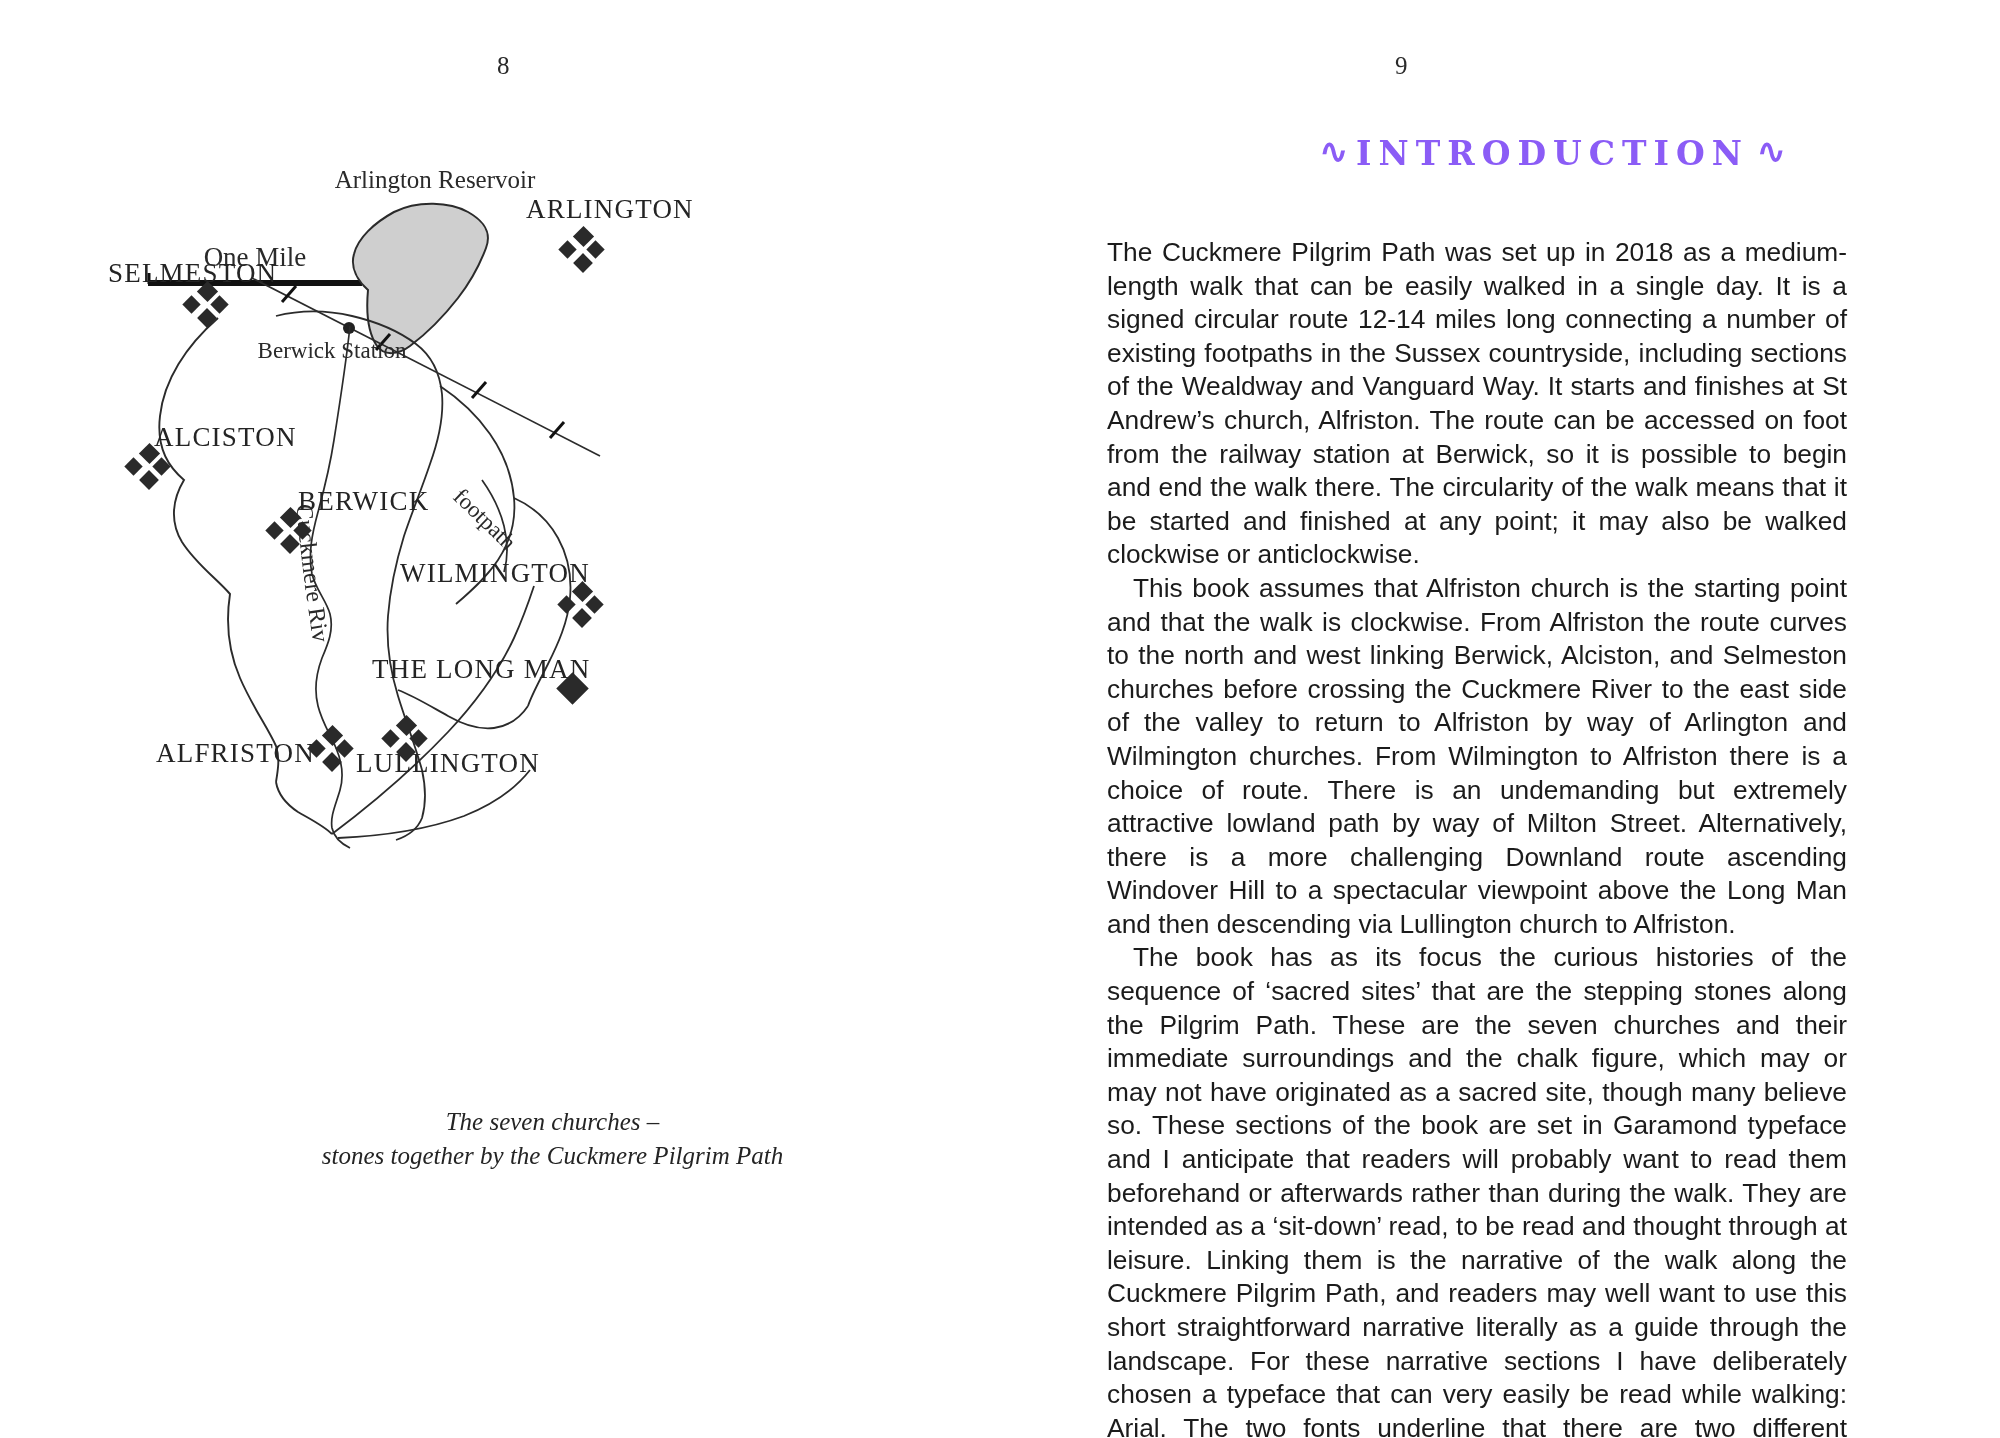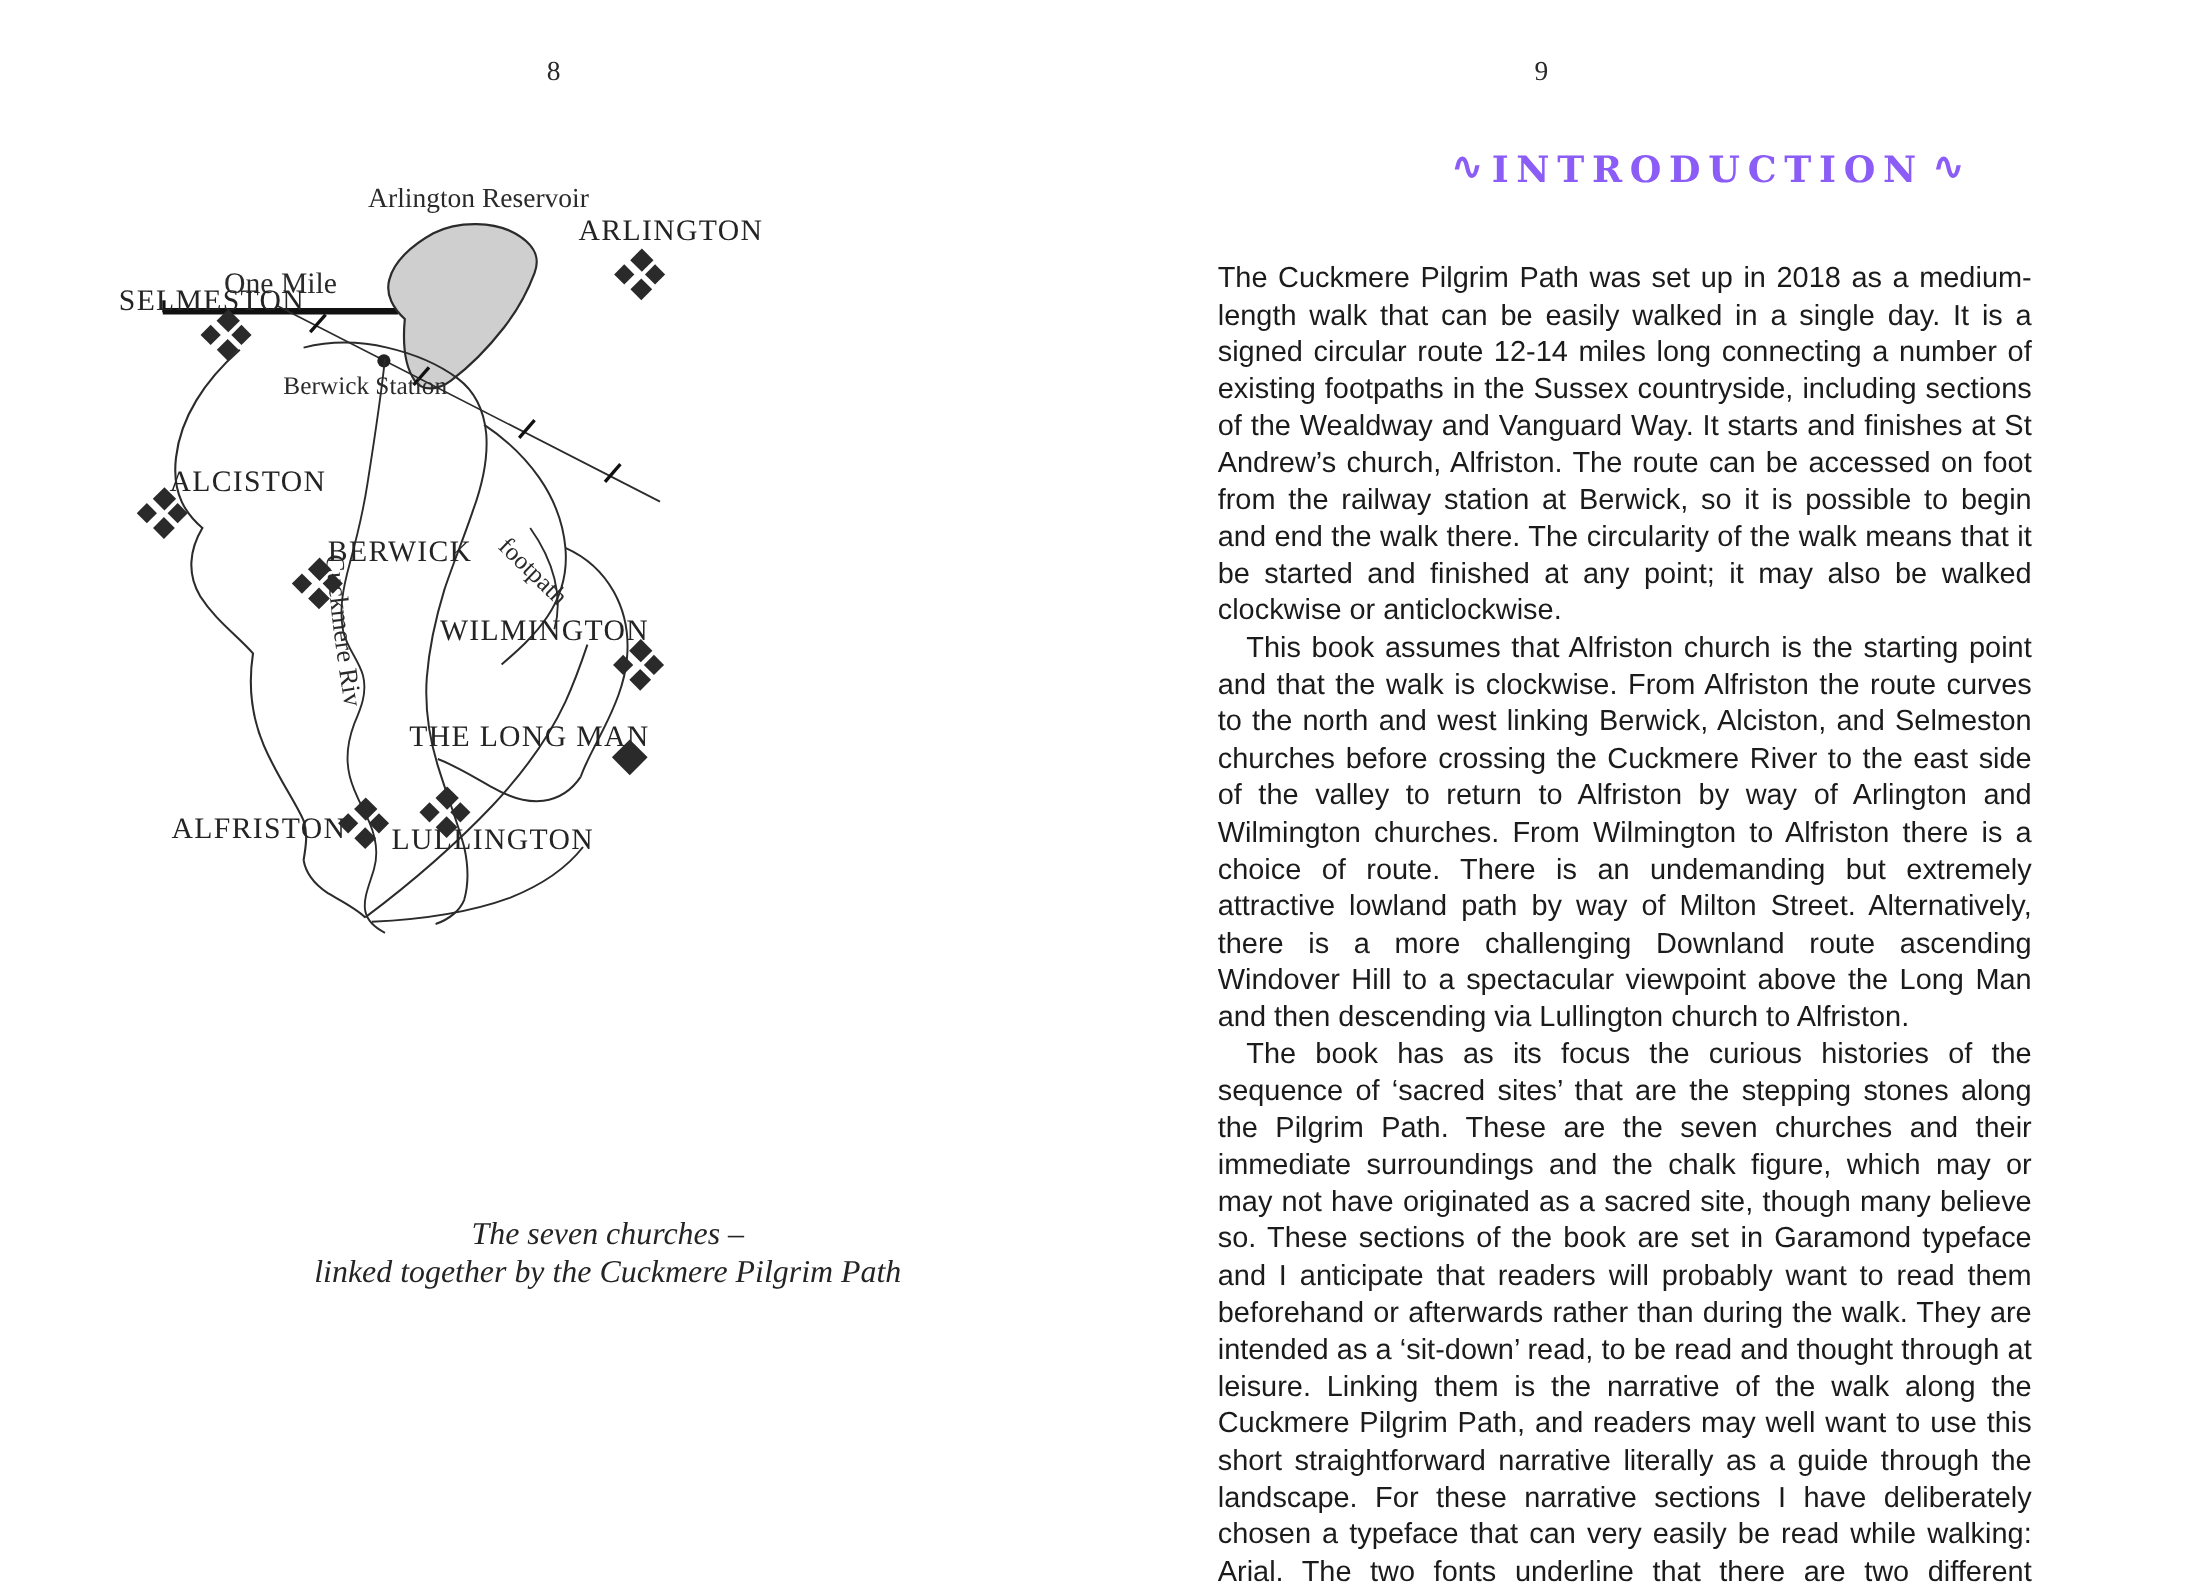"The seven churches –" .map-caption { font-size: 29px -> 25px }
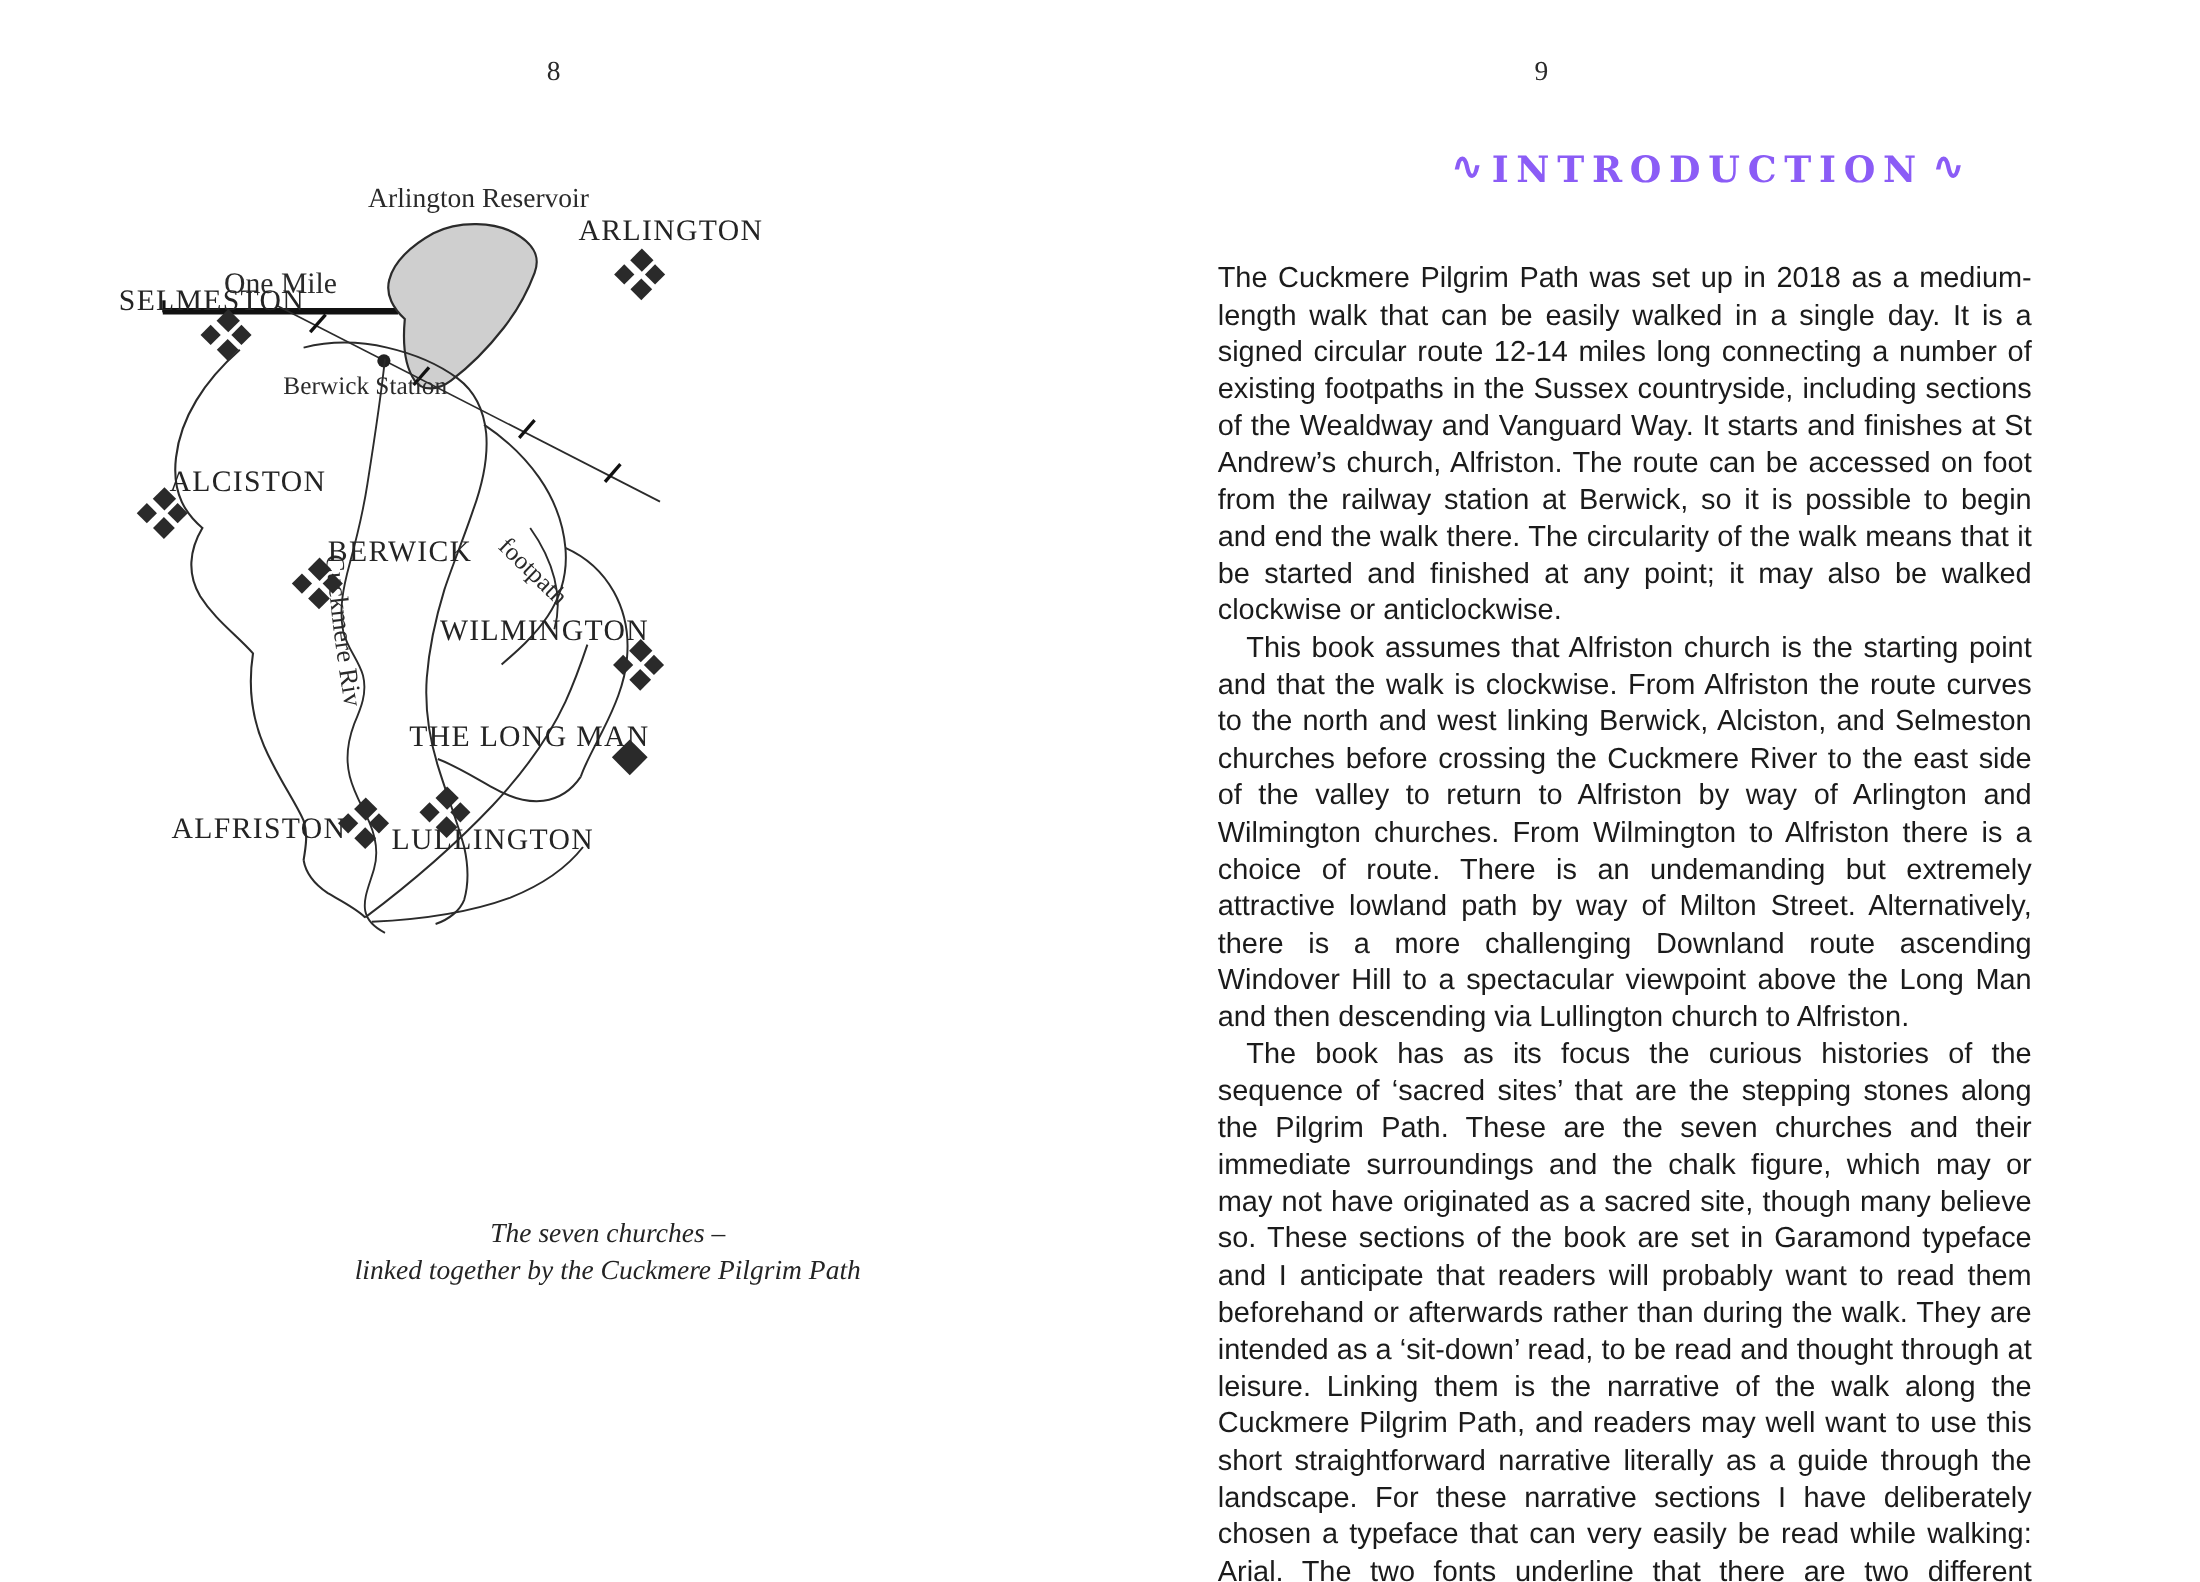"linked together by the Cuckmere" div { text: linked -> stones }
